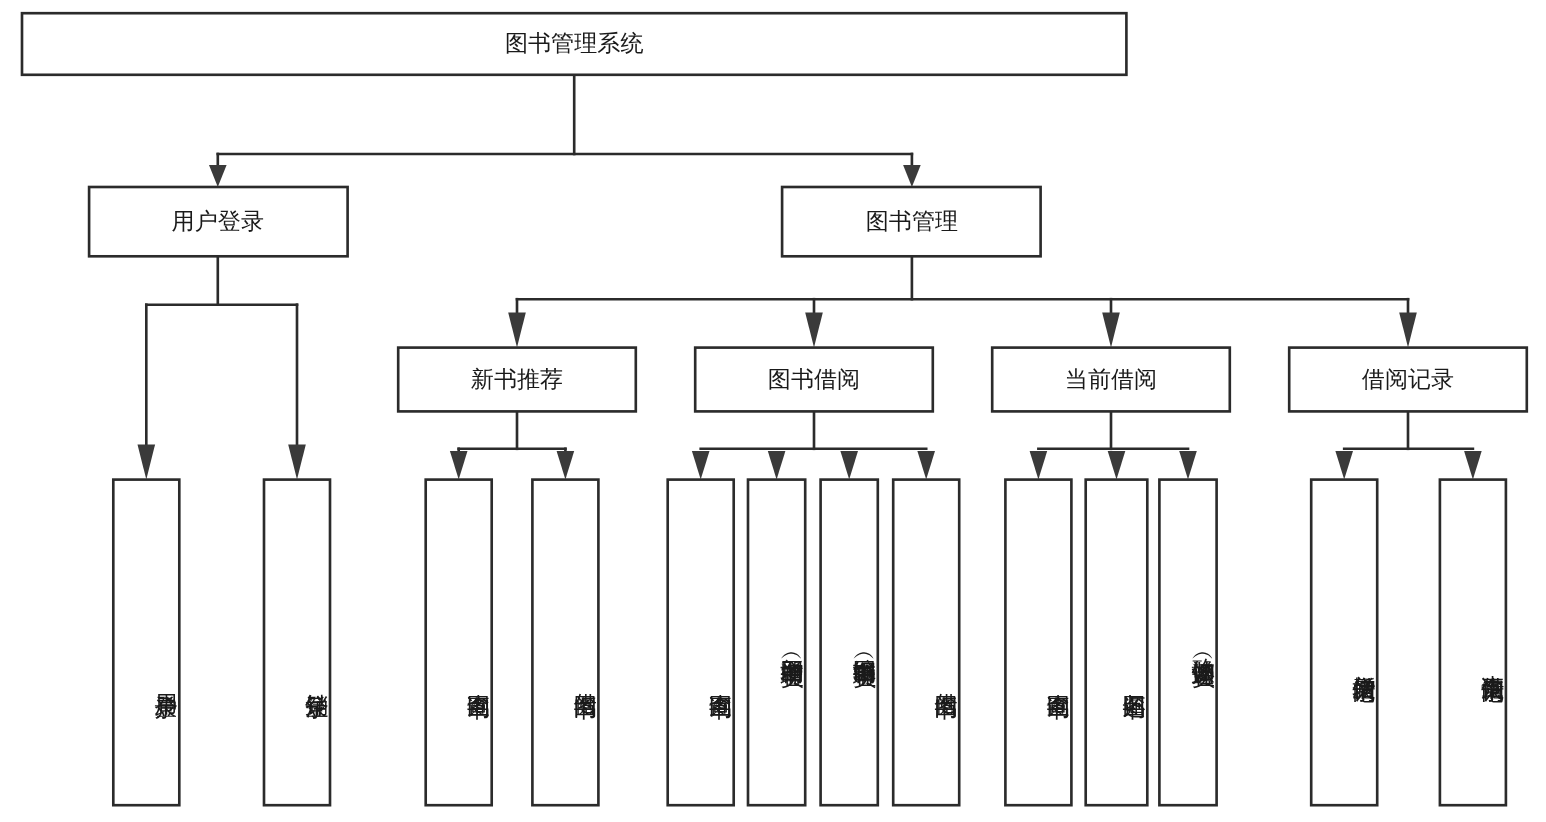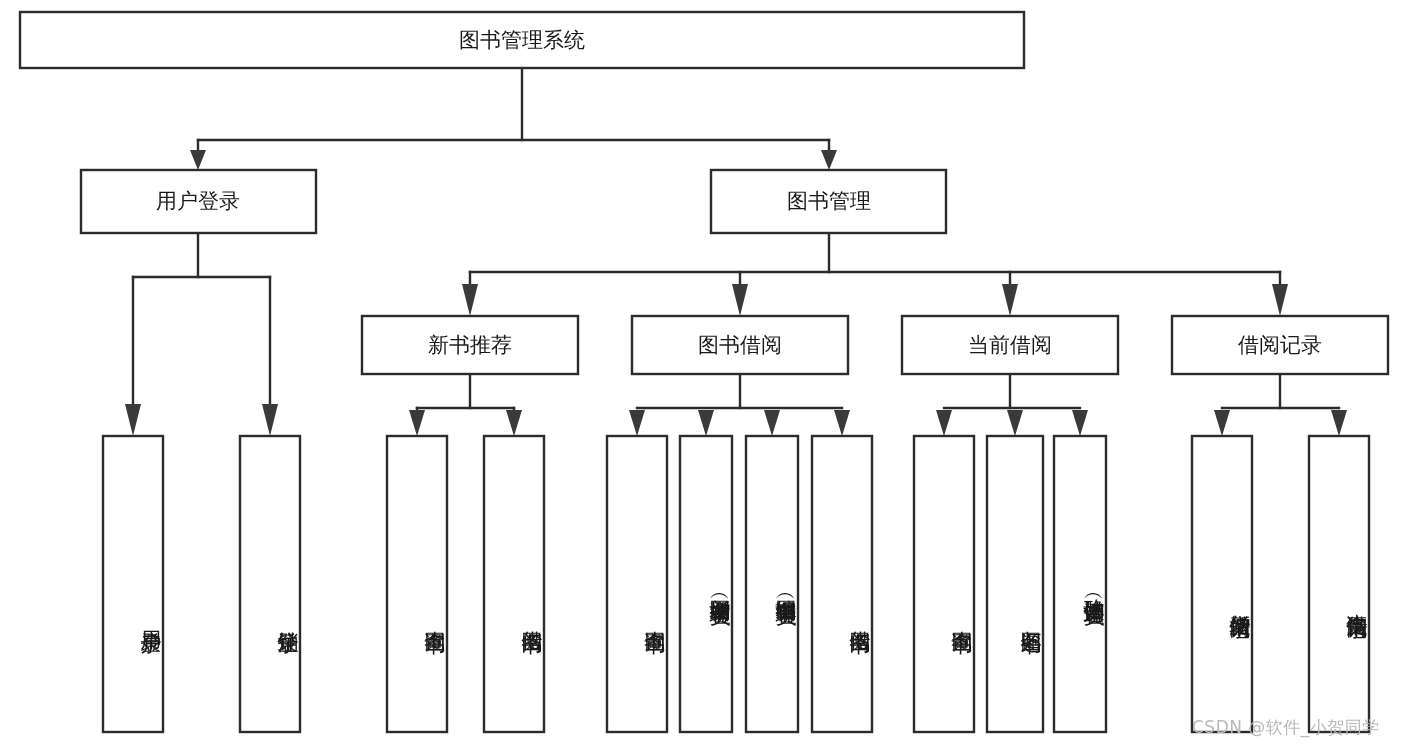"CSDN @软件_小贺同学" div.watermark { html: <div>CSDN @软件_小贺同学</div> -> none }
